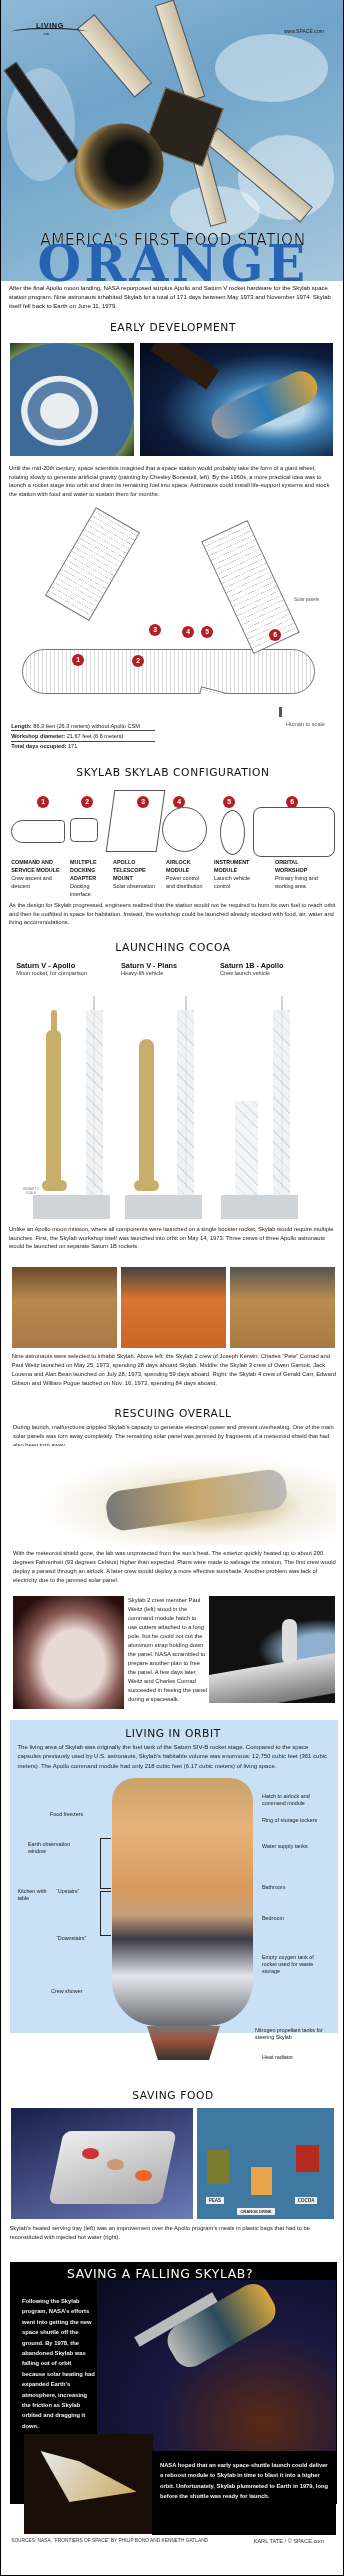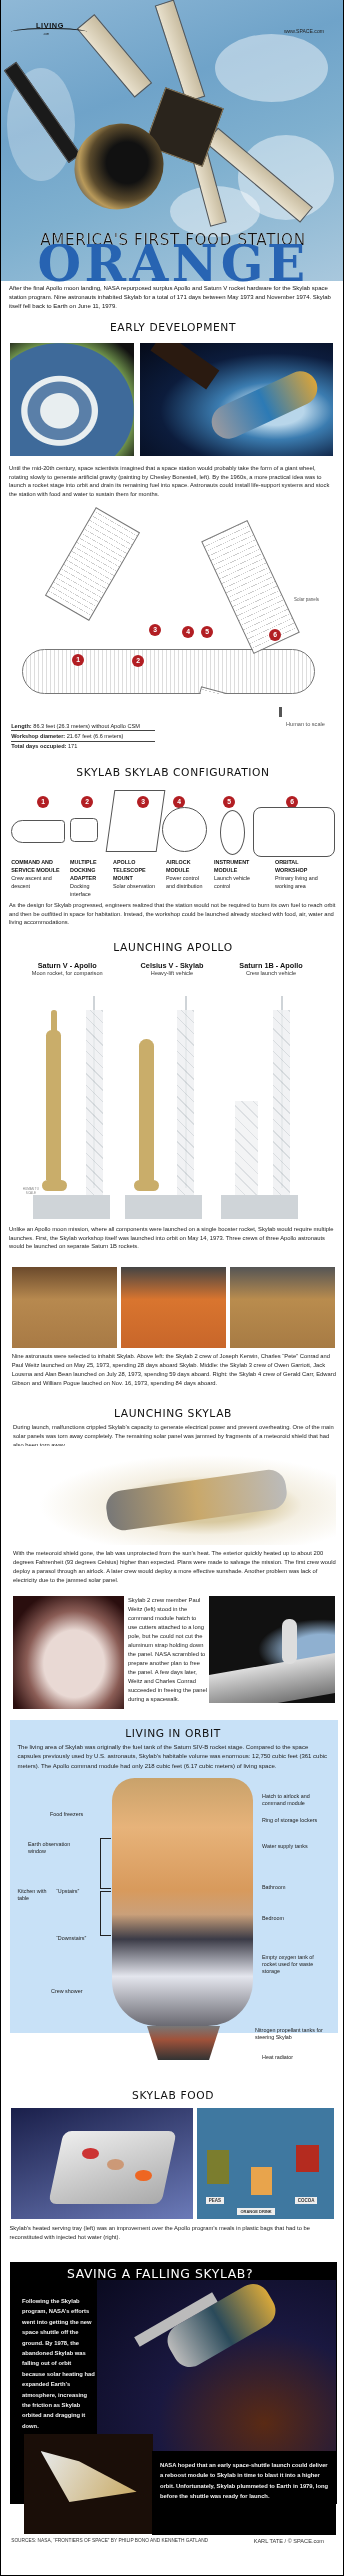"LAUNCHING APOLLO" div.abs { text: APOLLO -> COCOA }
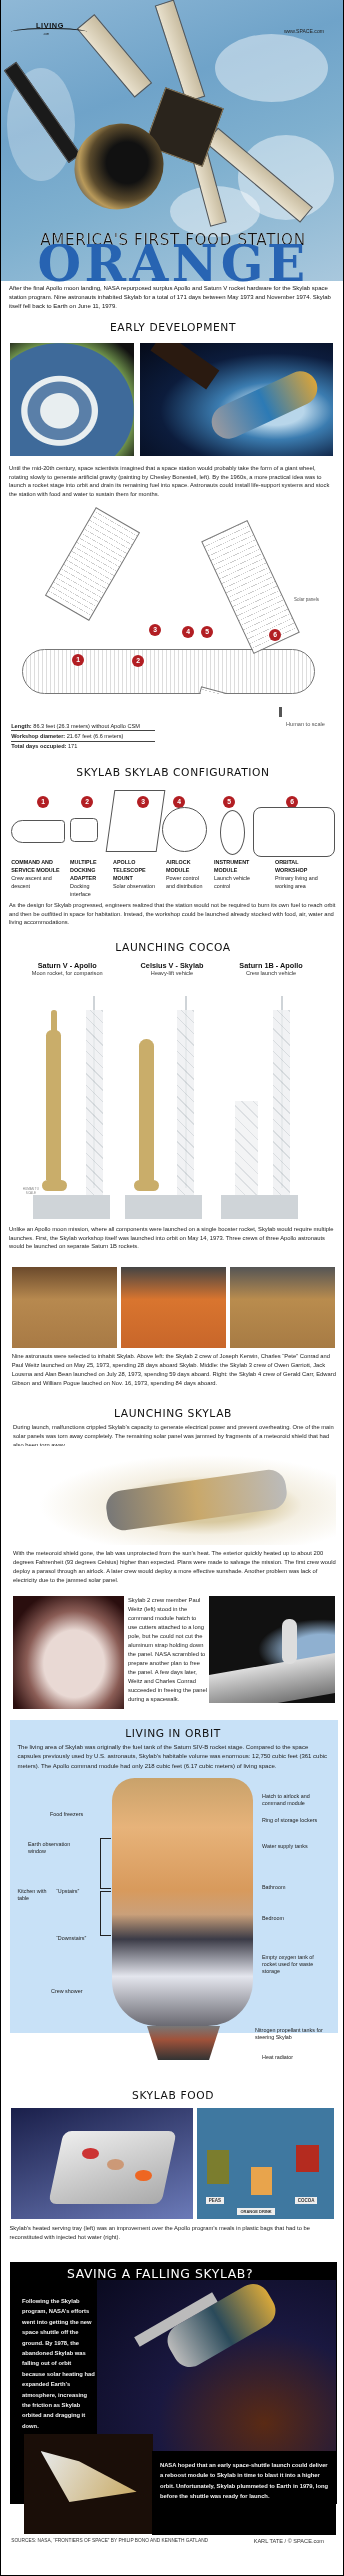"Saturn V - Apollo" .rocket-h { text-align: center -> none }
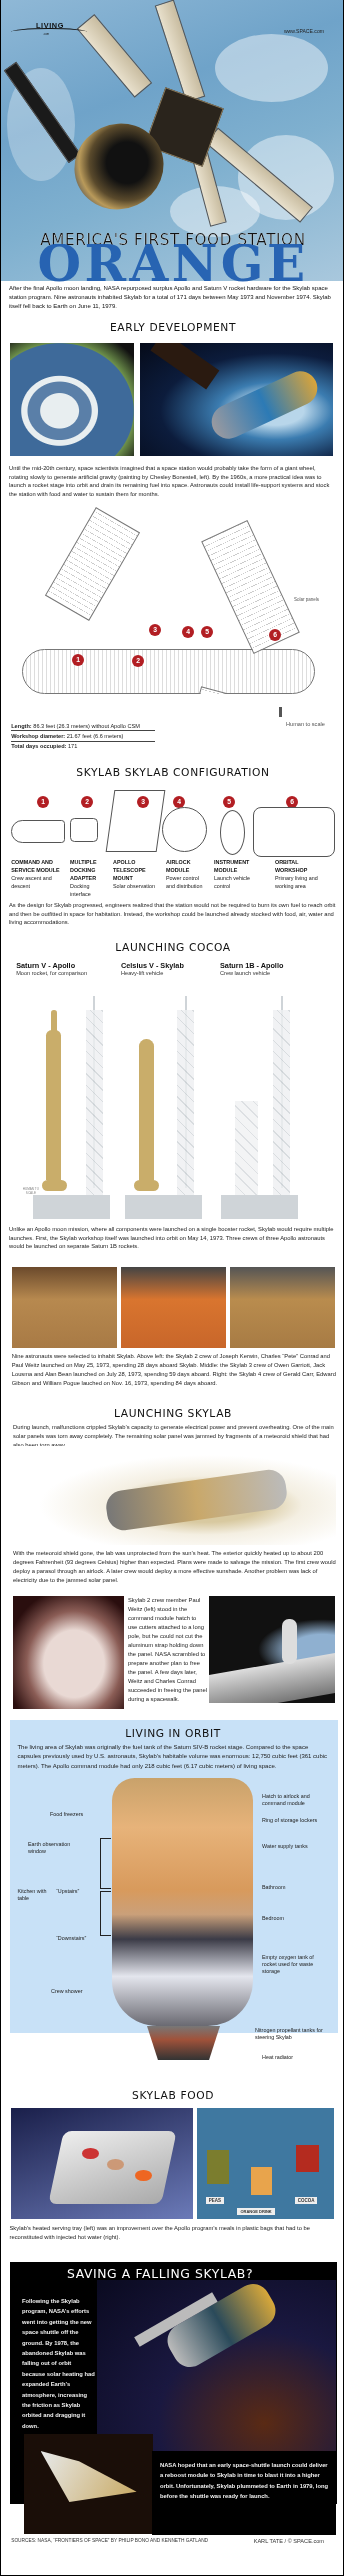"Celsius V - Skylab" div.n { text: Celsius V - Skylab -> Saturn V - Plans }
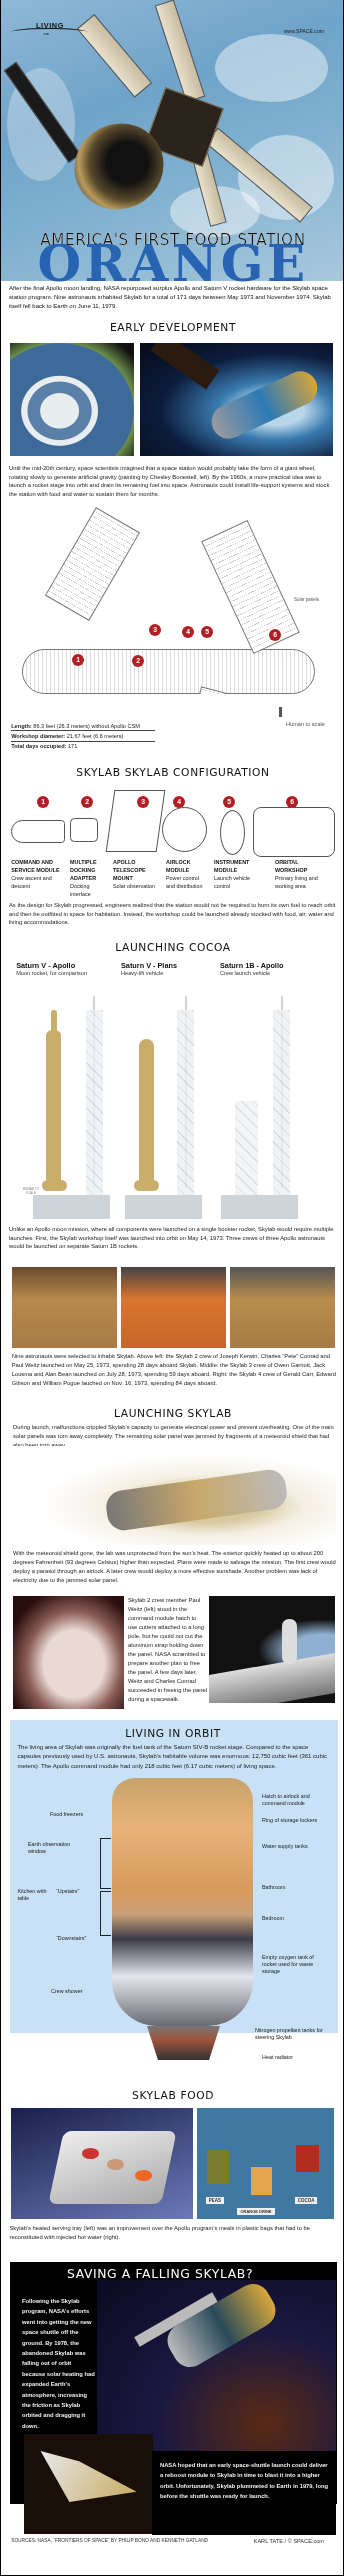"LAUNCHING SKYLAB" div.abs { text: LAUNCHING SKYLAB -> RESCUING OVERALL }
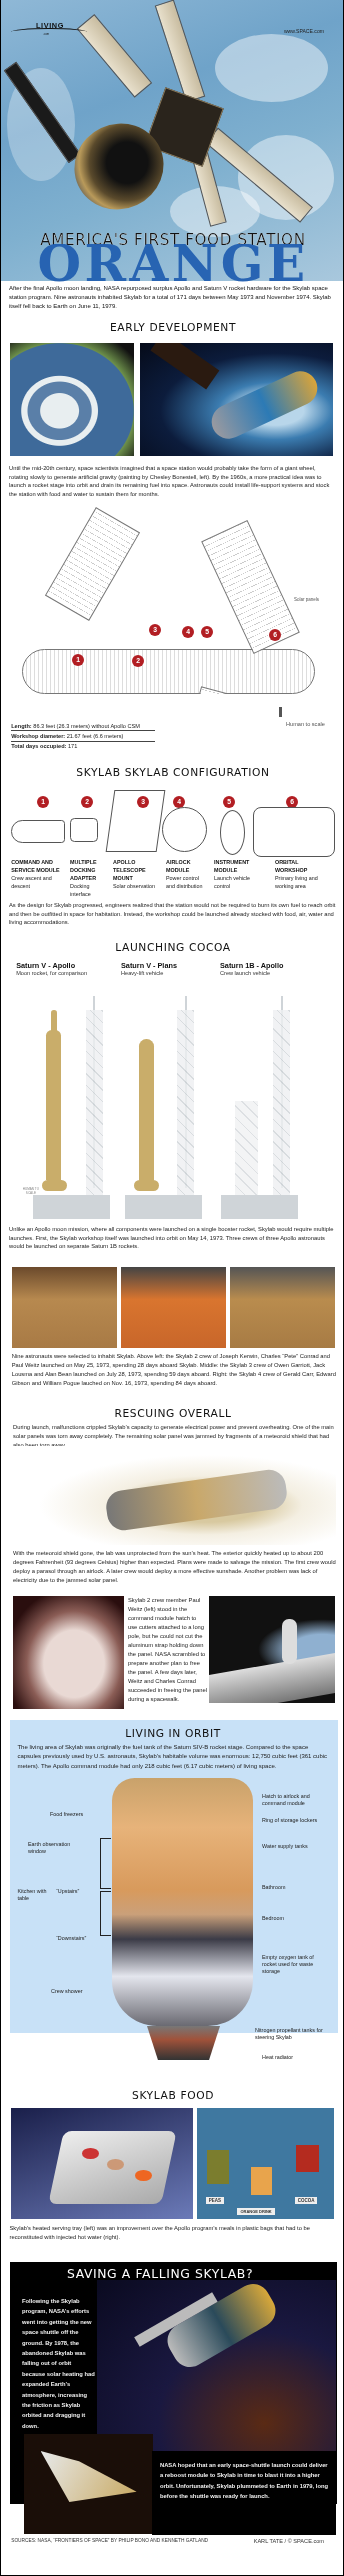"SKYLAB FOOD" div.abs { text: SKYLAB -> SAVING }
